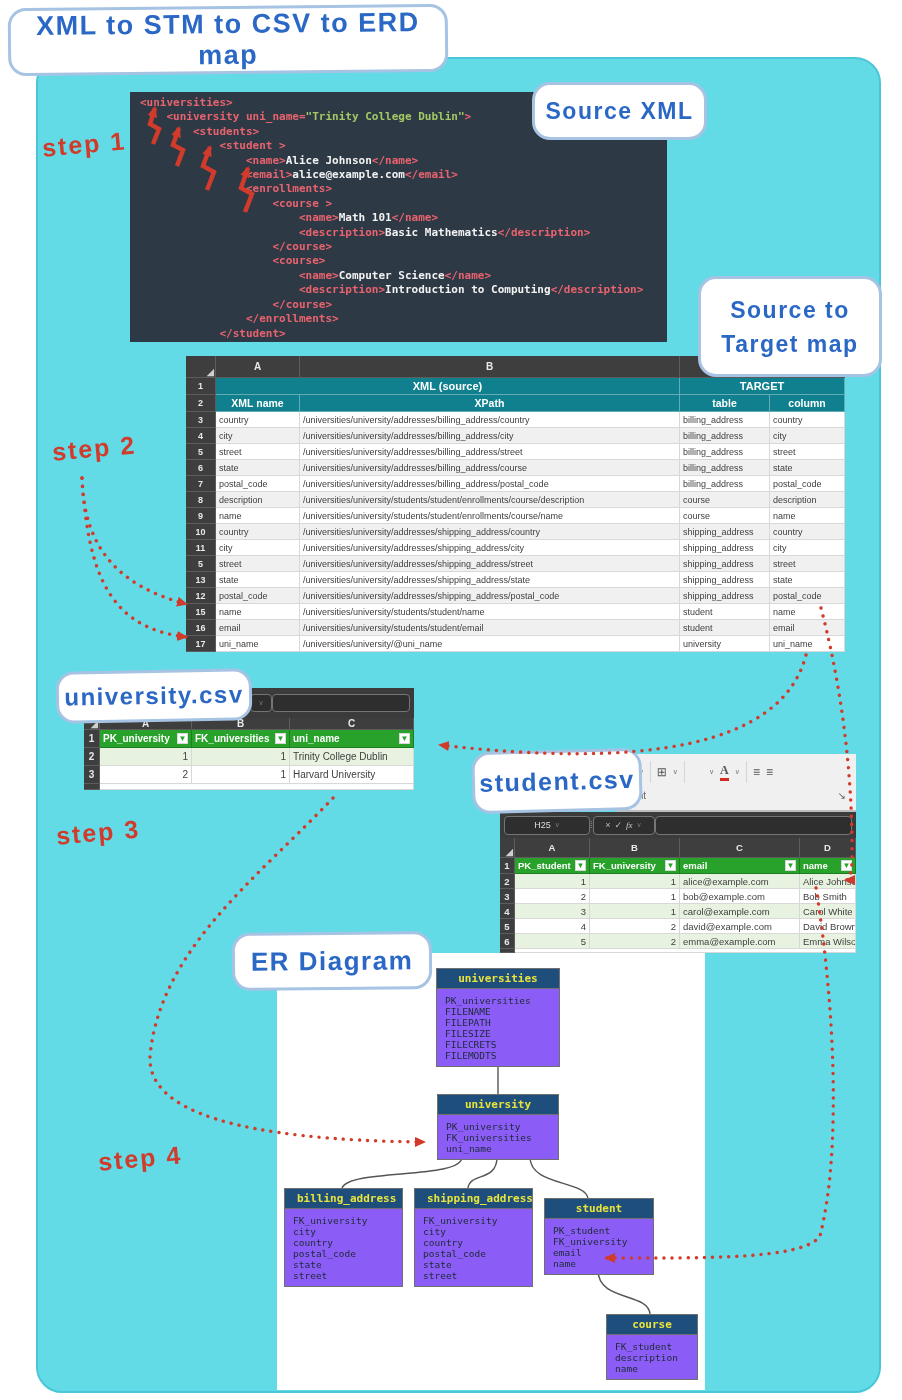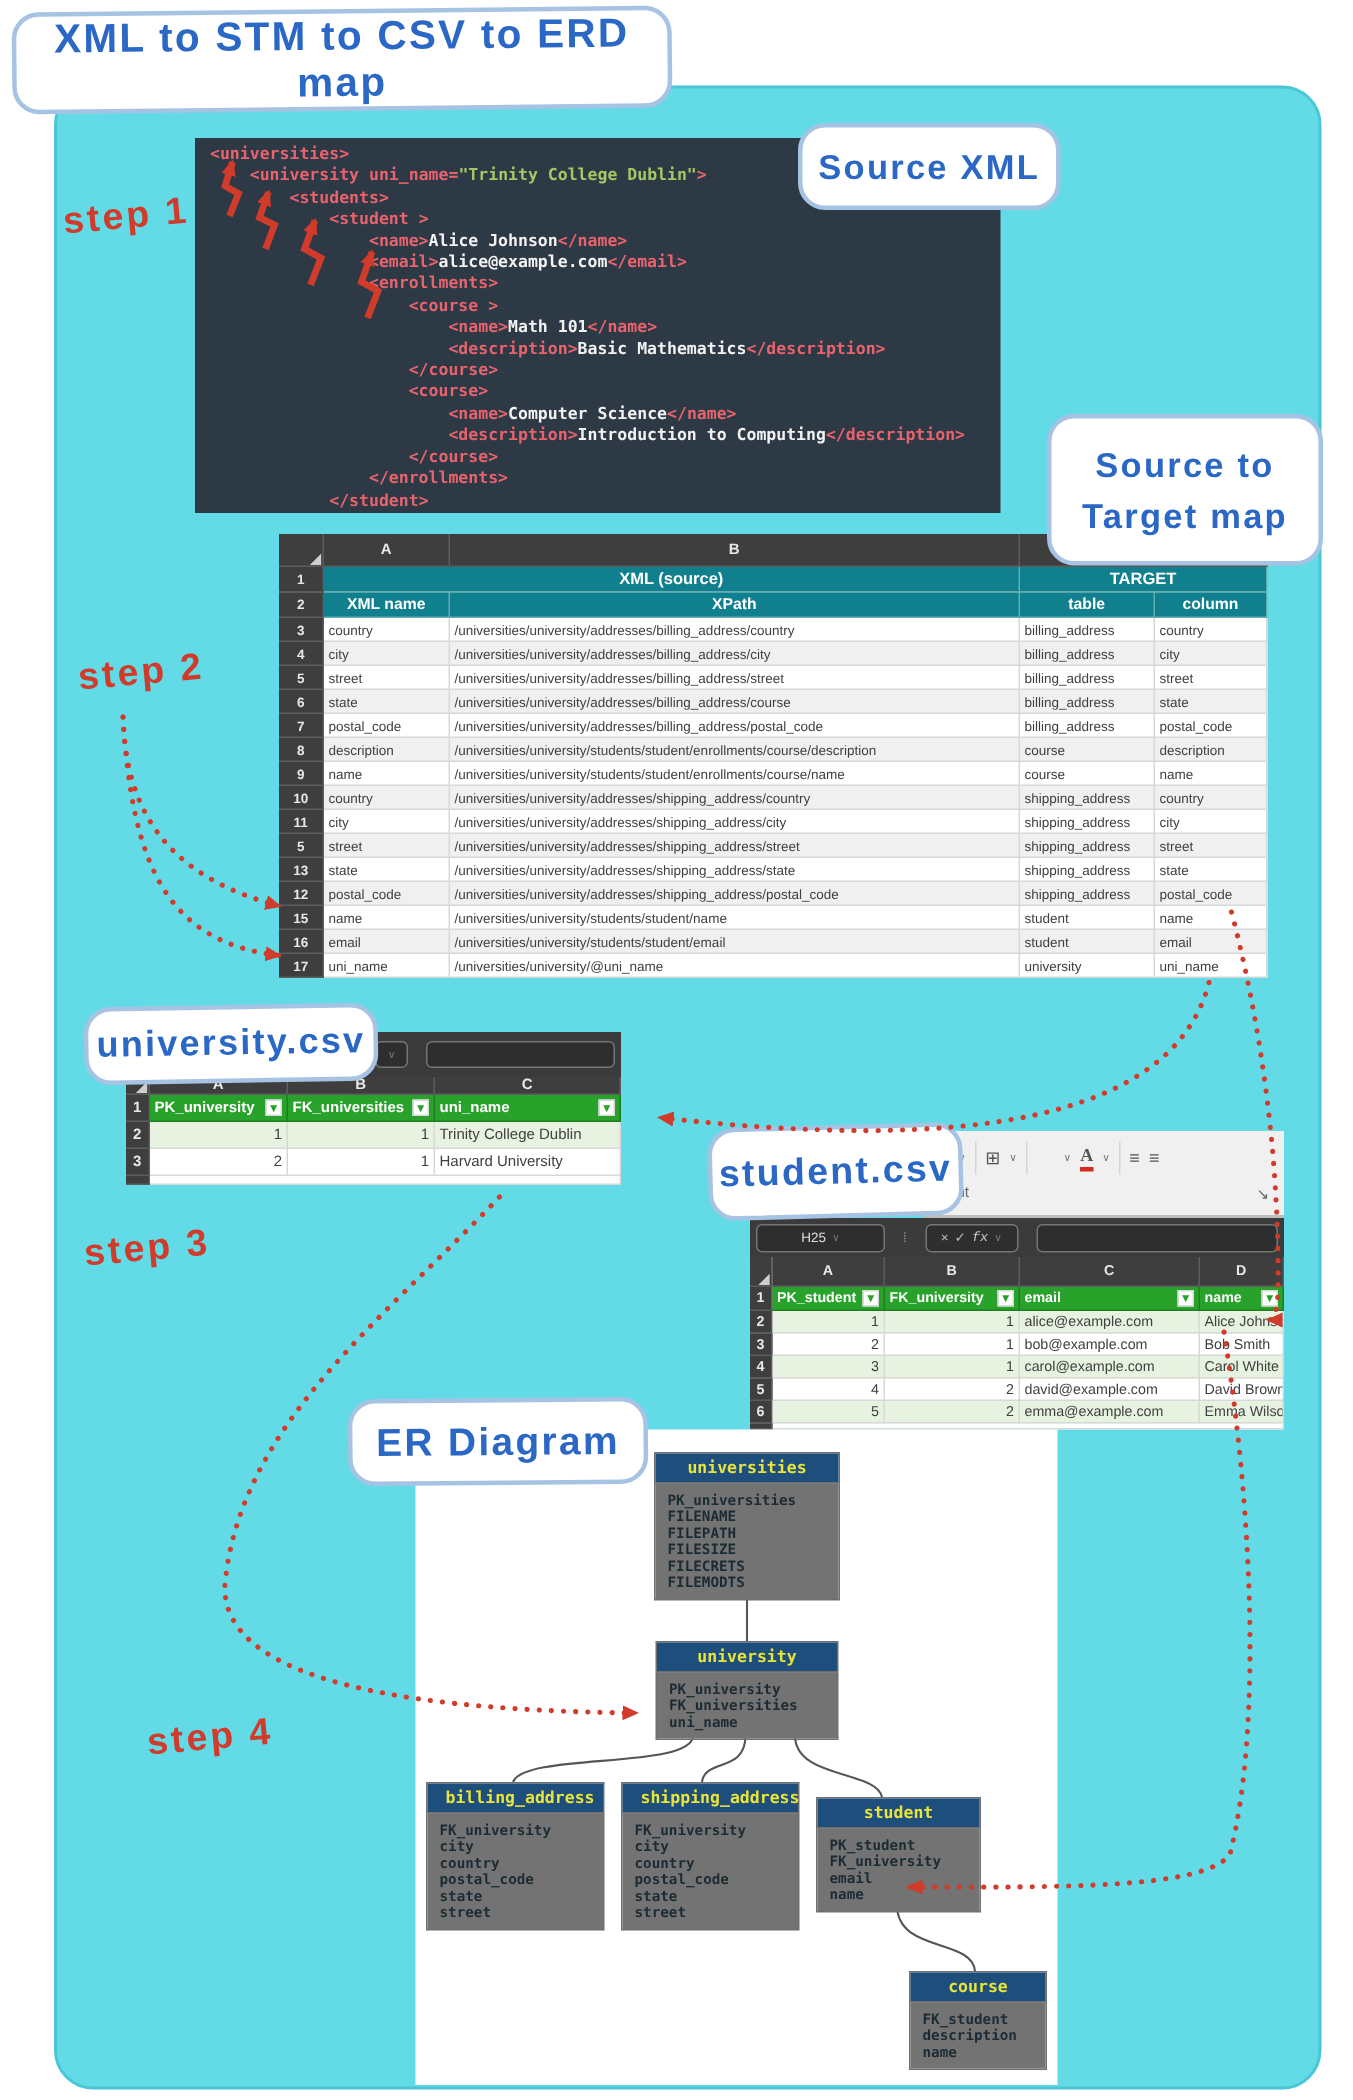"H25" .bar { gap: 12px -> 0 }
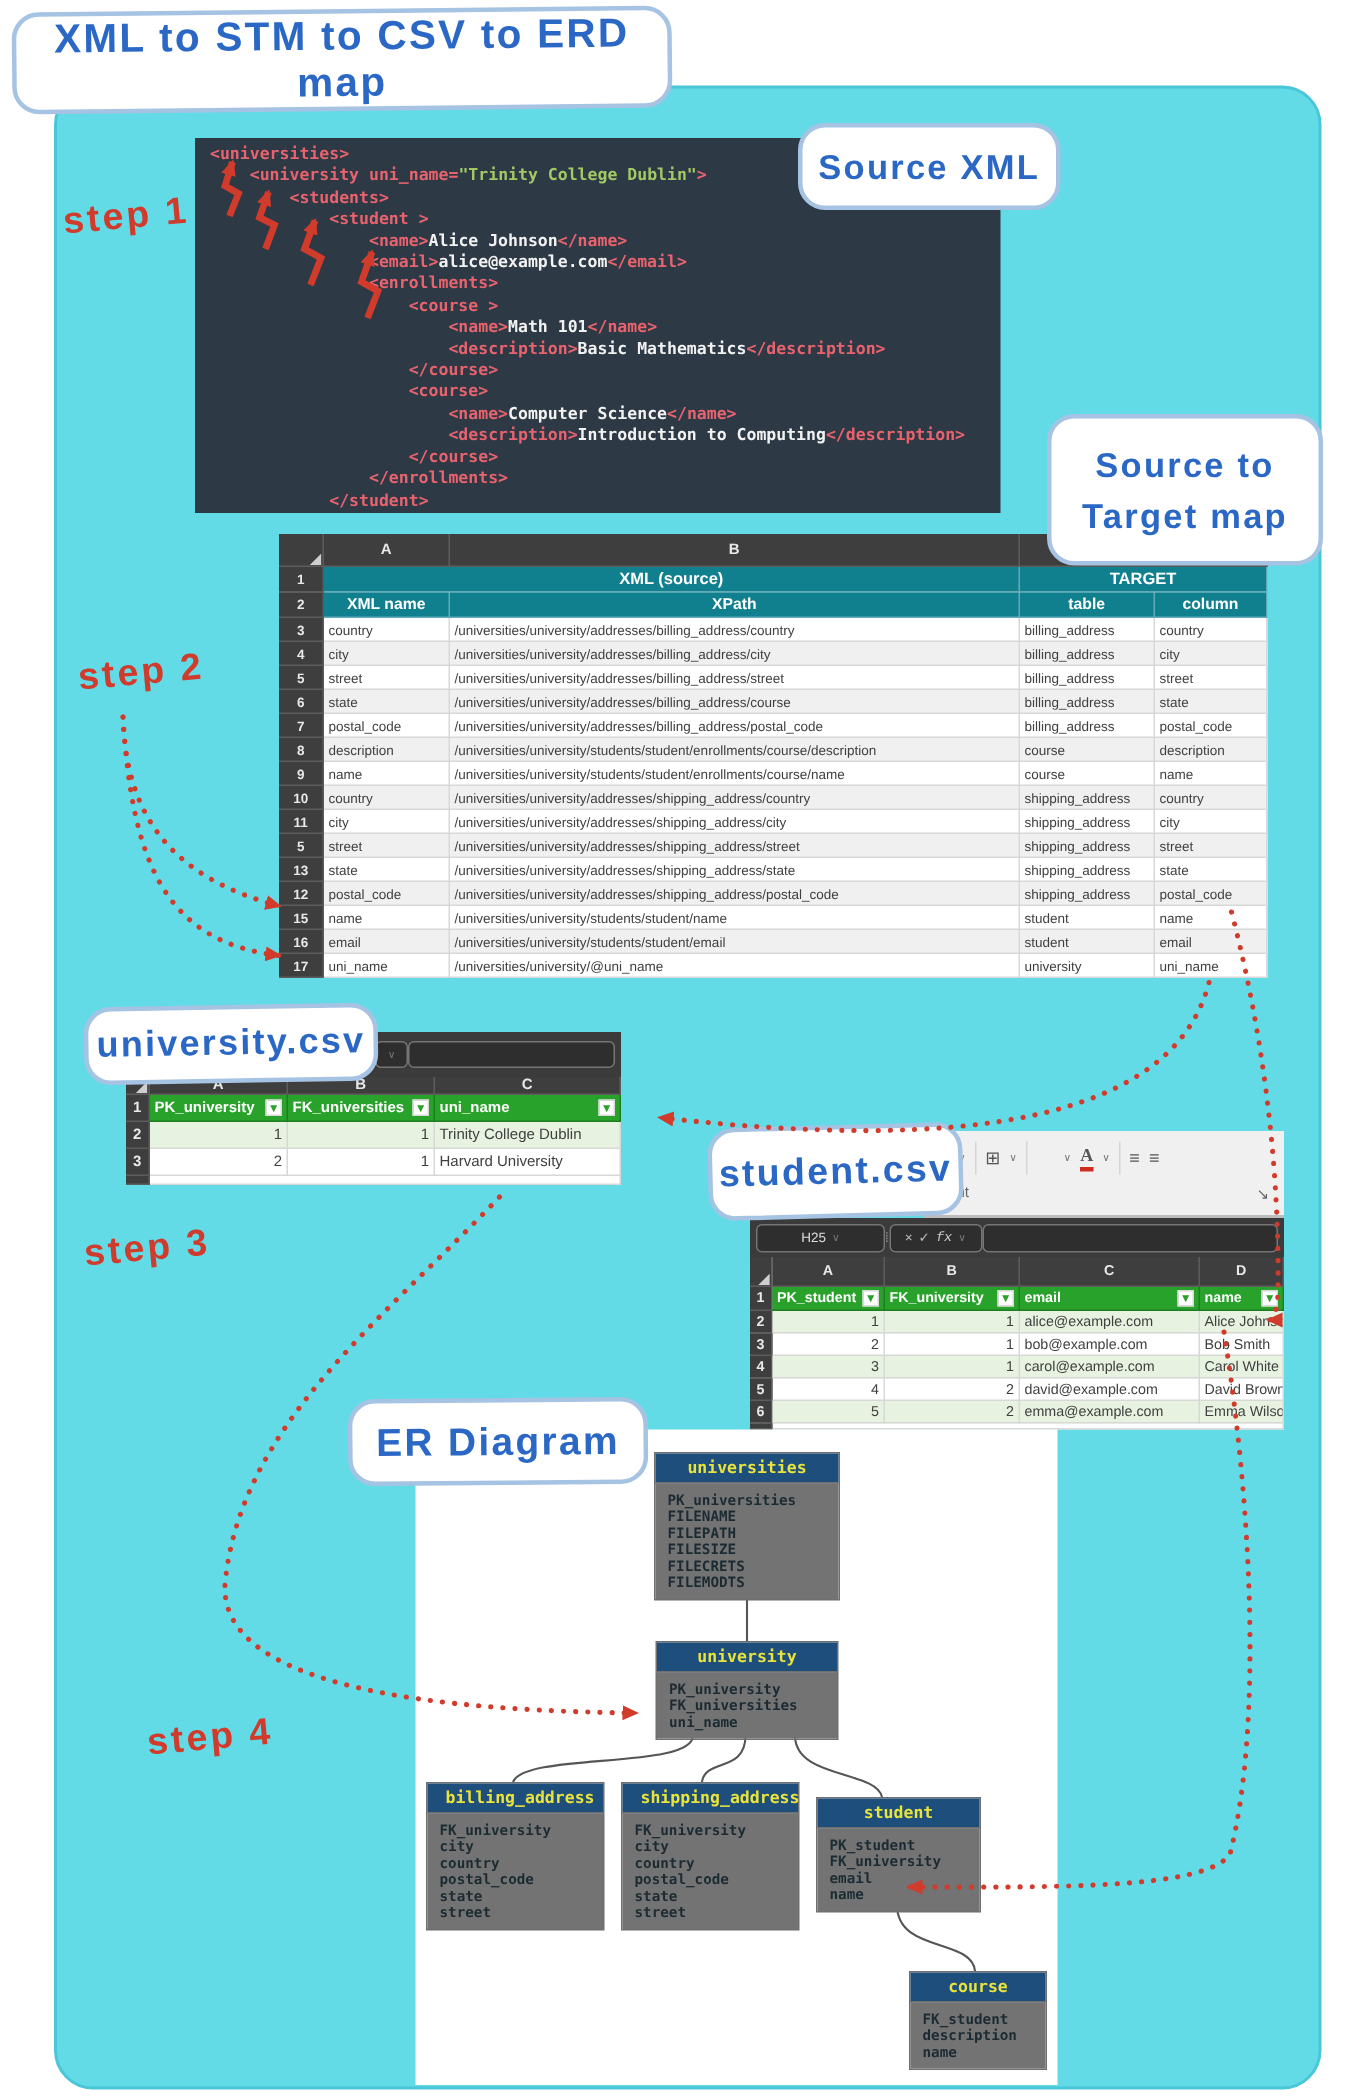"fx" span { font-family: Liberation Mono, monospace -> Liberation Serif, serif }
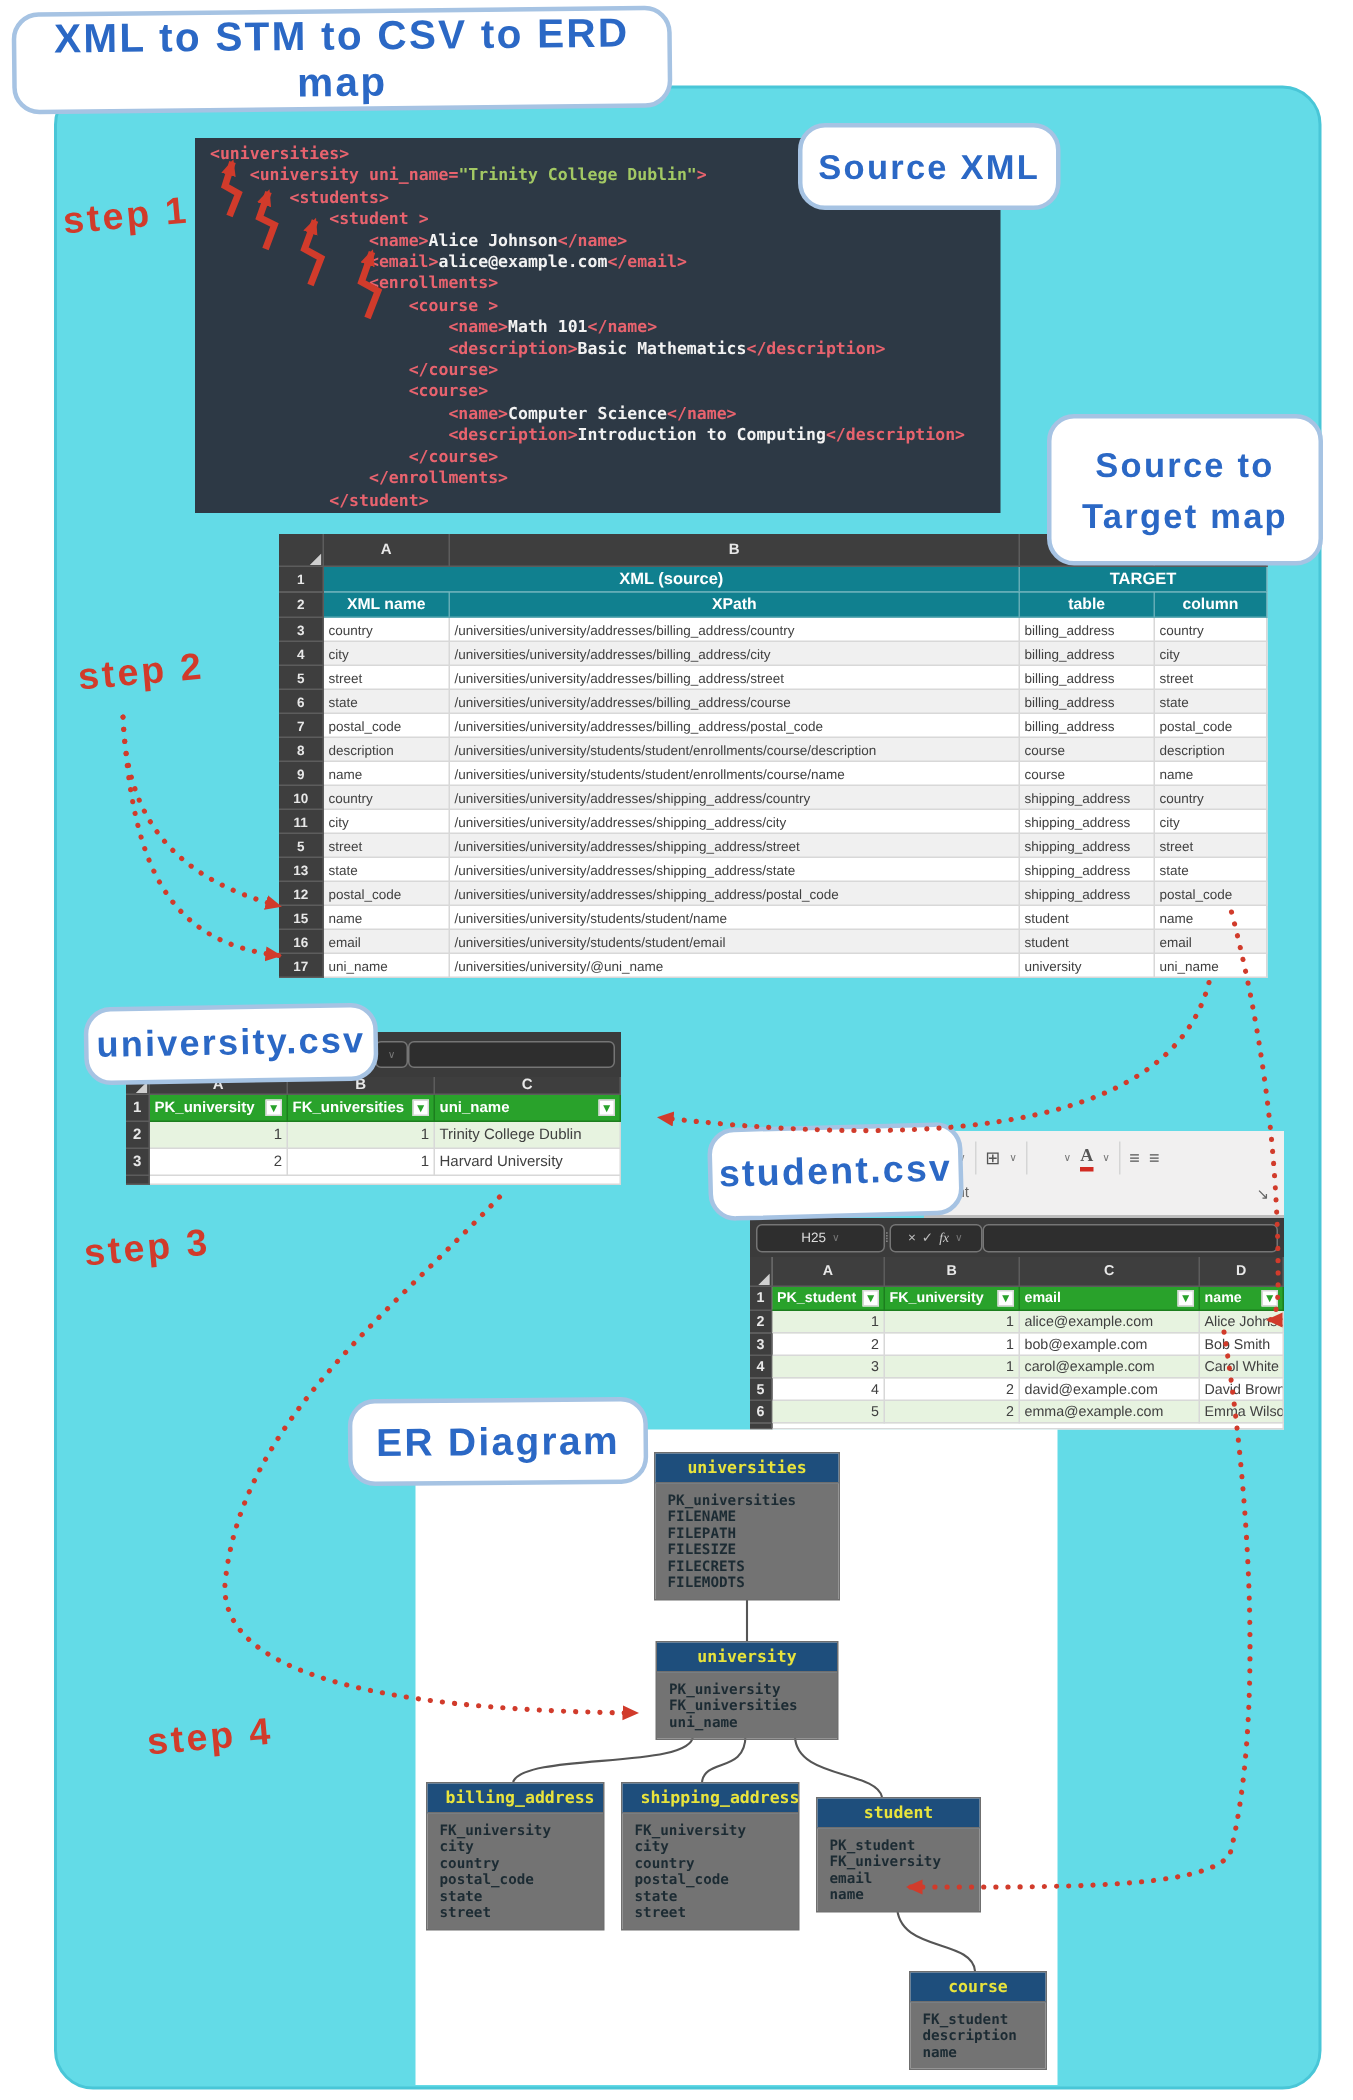"PK_universities" .ebody { background: #737373 -> #8b5cf6; font-weight: bold -> normal }
